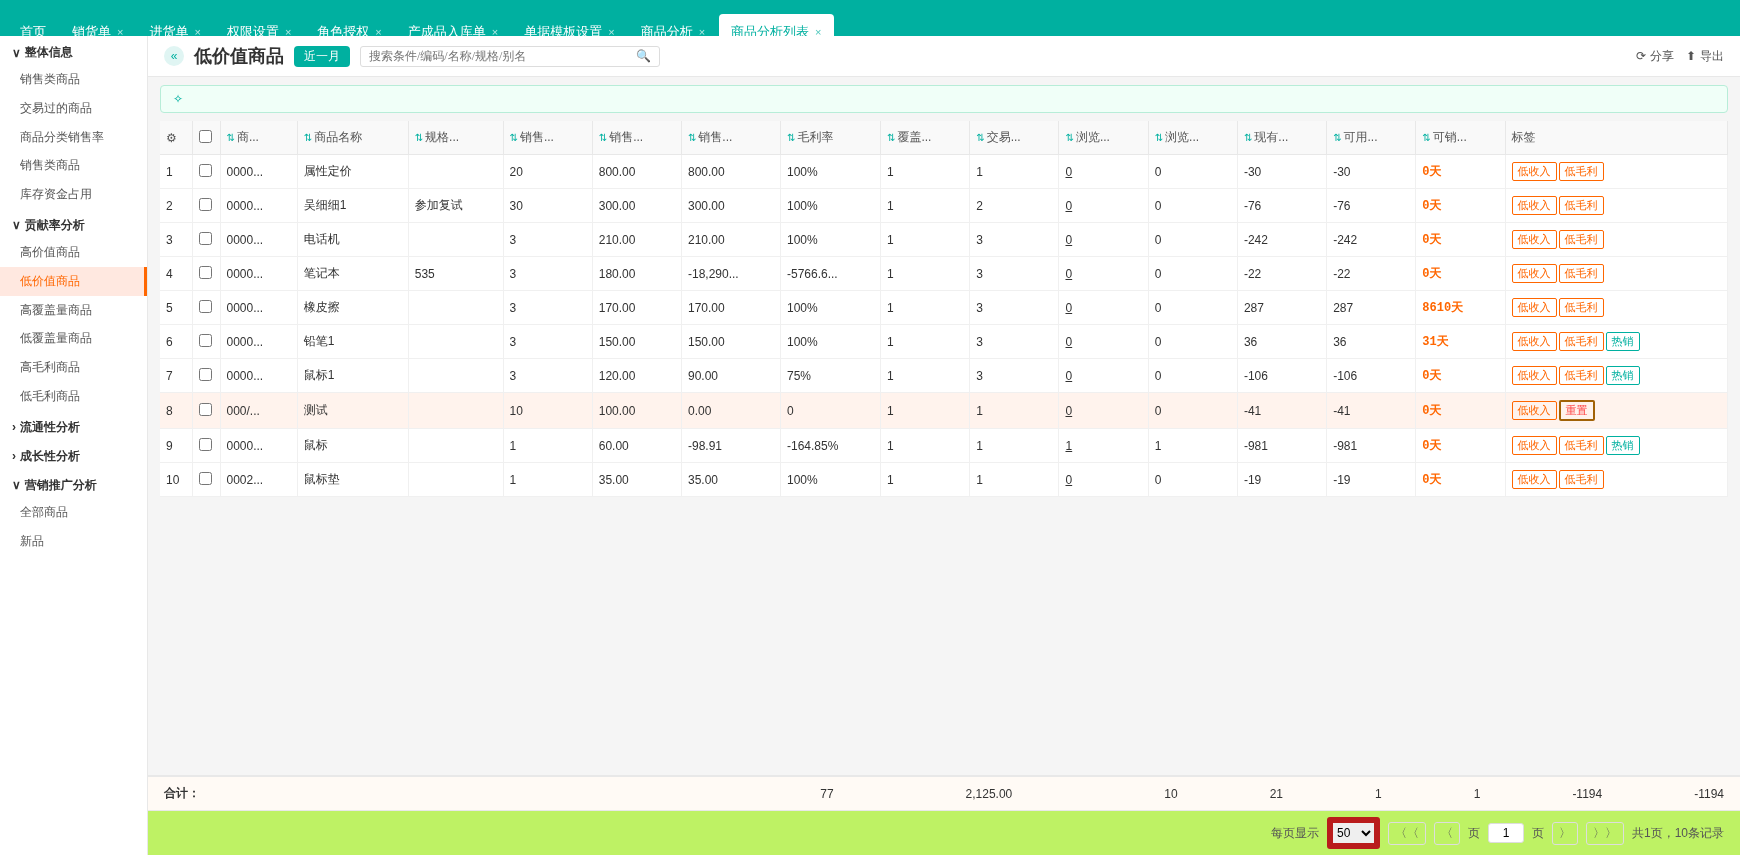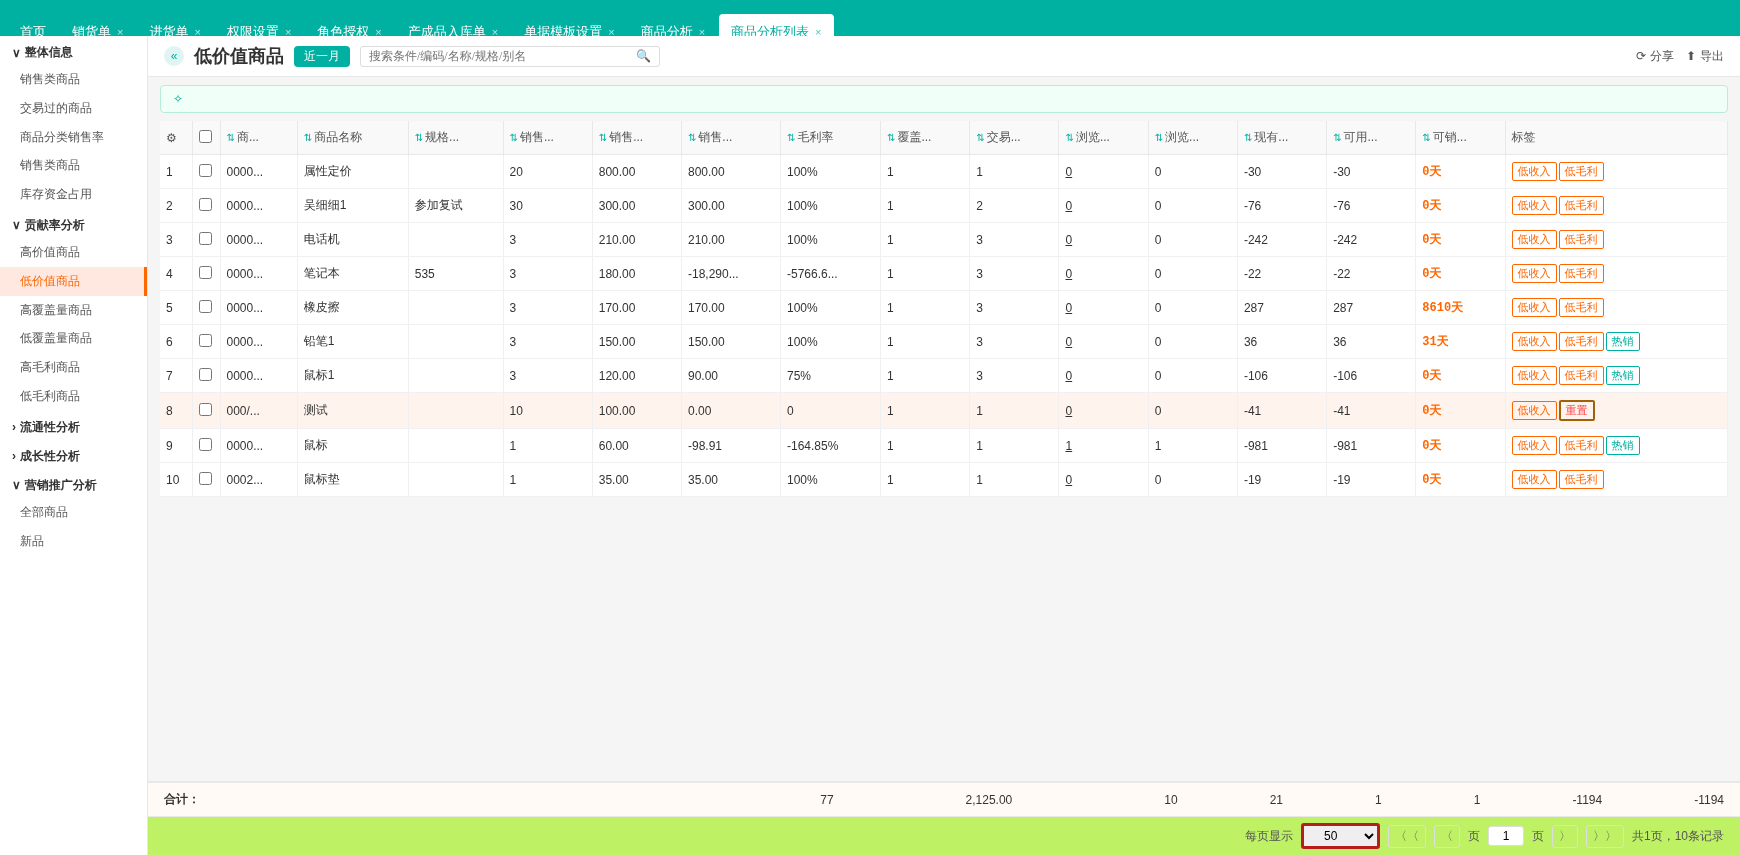"50" .pagination select { border: 3px solid #b91c1c -> 6px solid #b91c1c; padding: 2px 16px -> 2px 0 }
